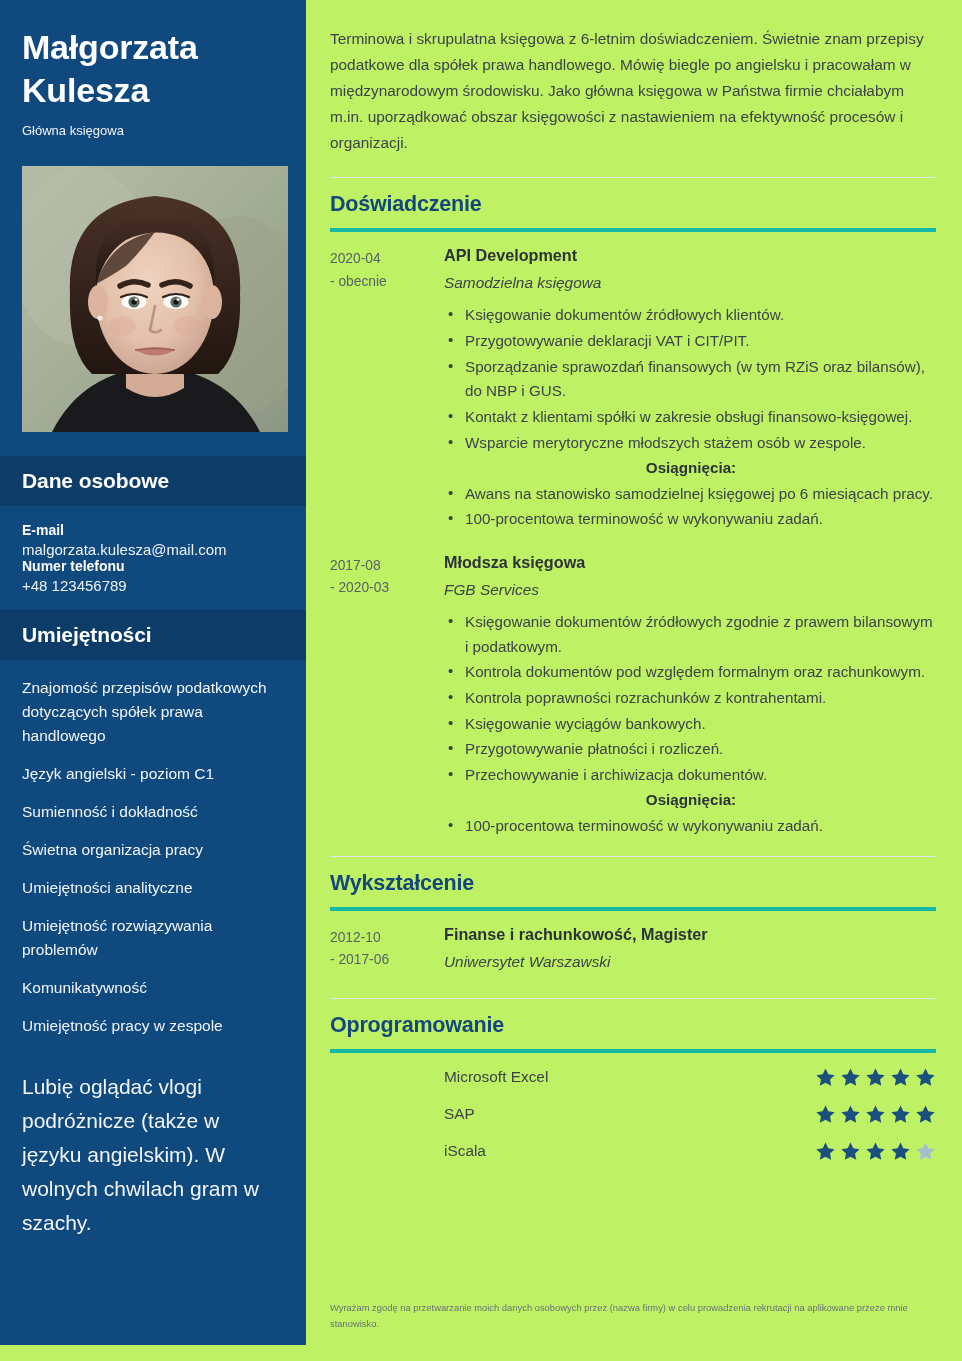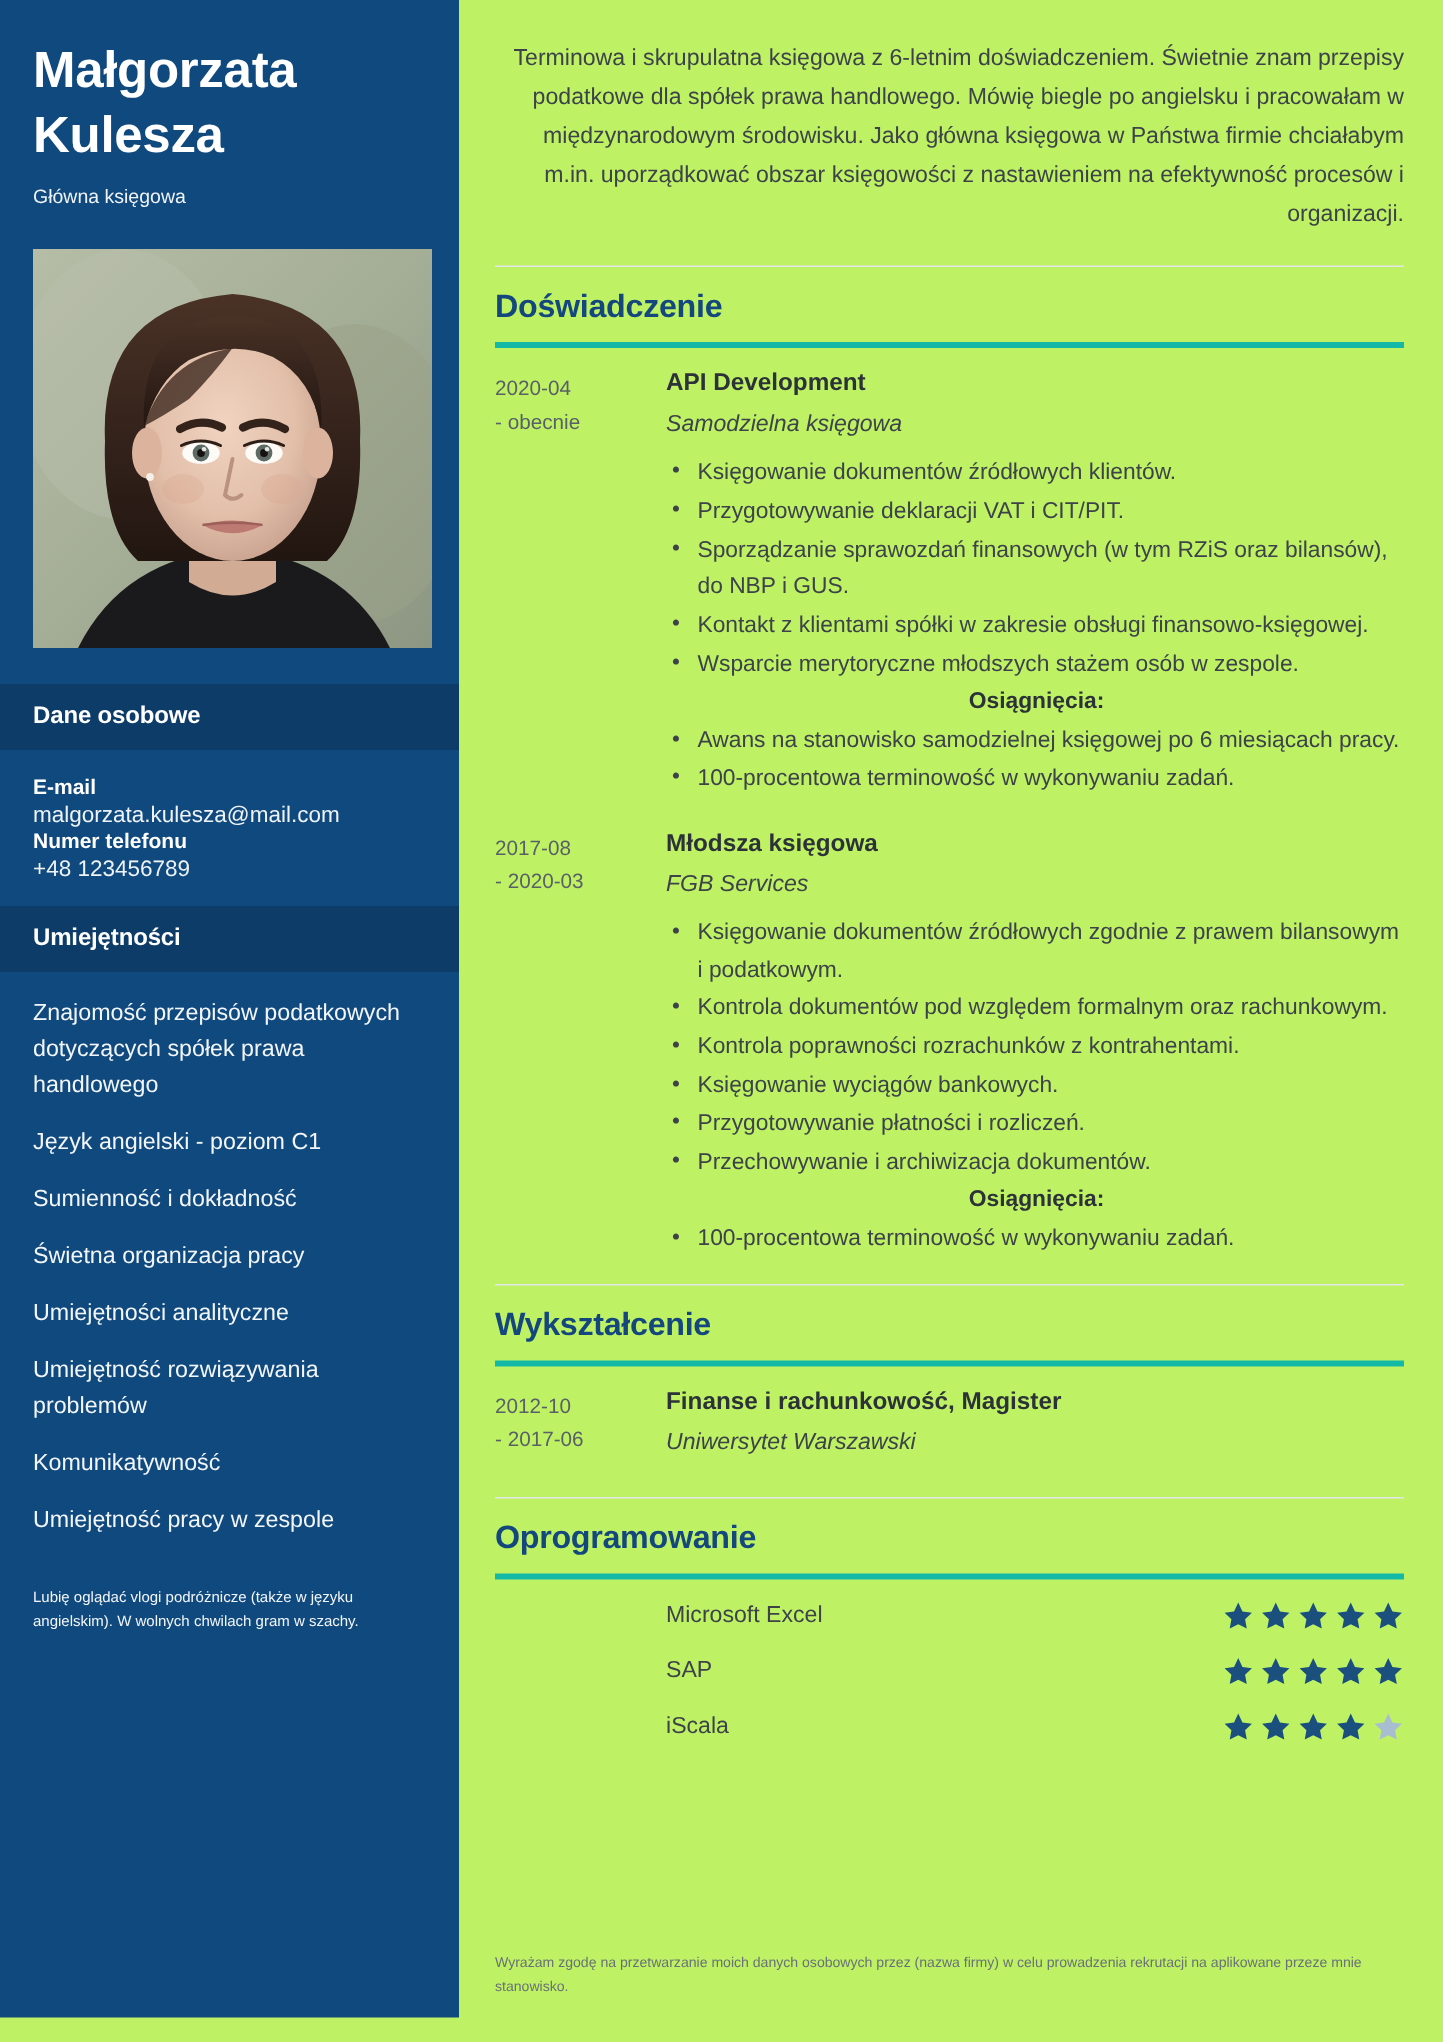"Terminowa i skrupulatna księgowa z" .summary { text-align: right -> none }
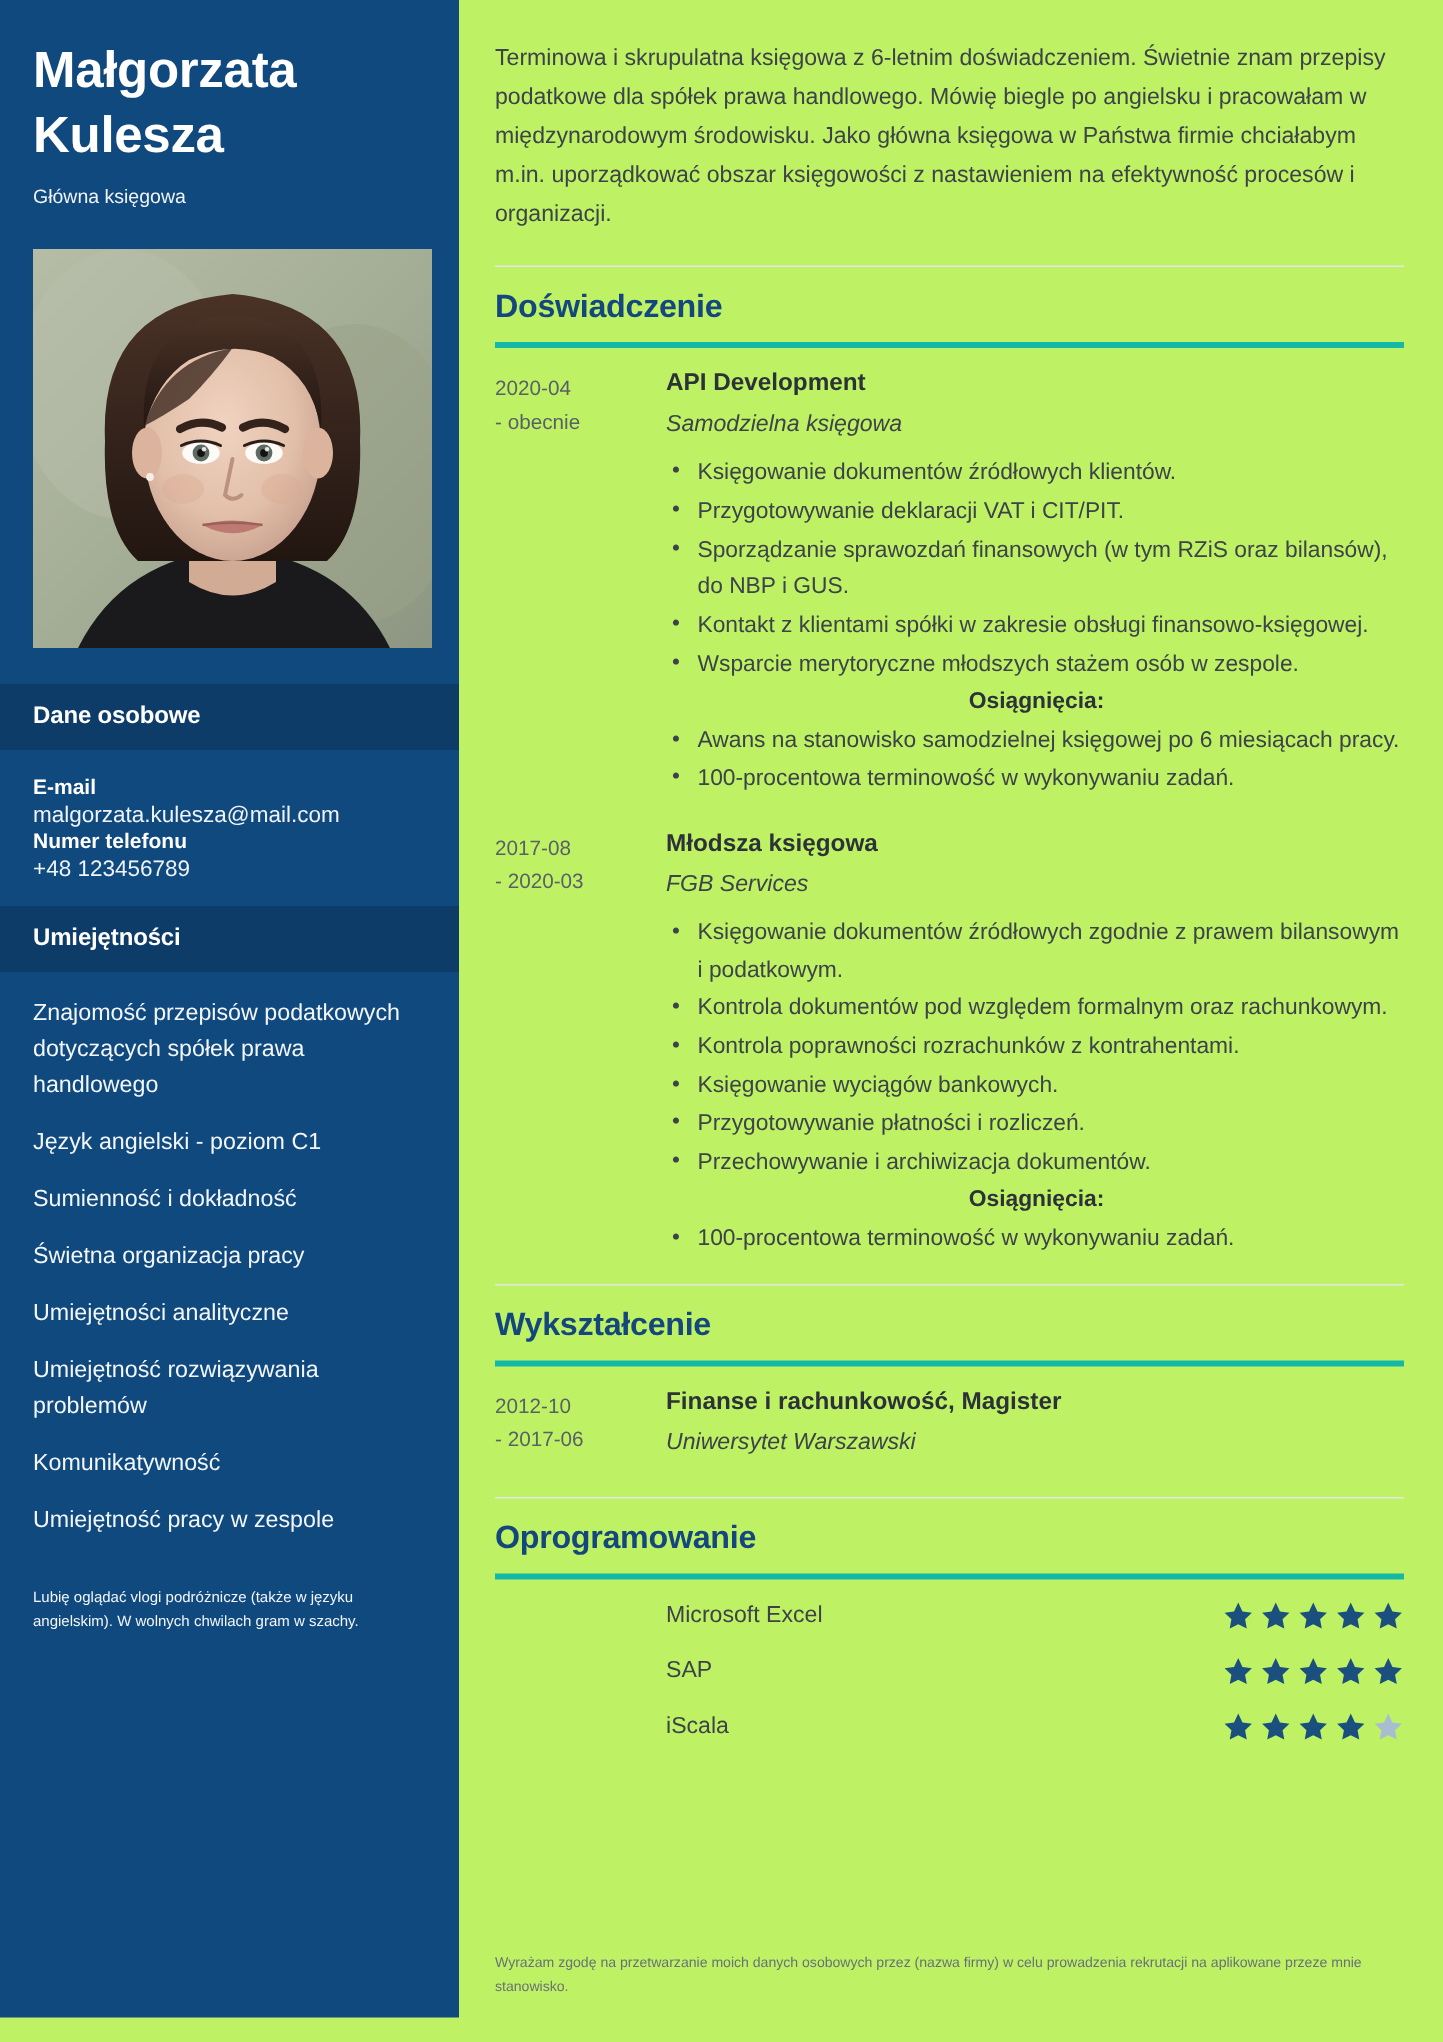"Dane osobowe" .side-head { font-size: 16px -> 21px }
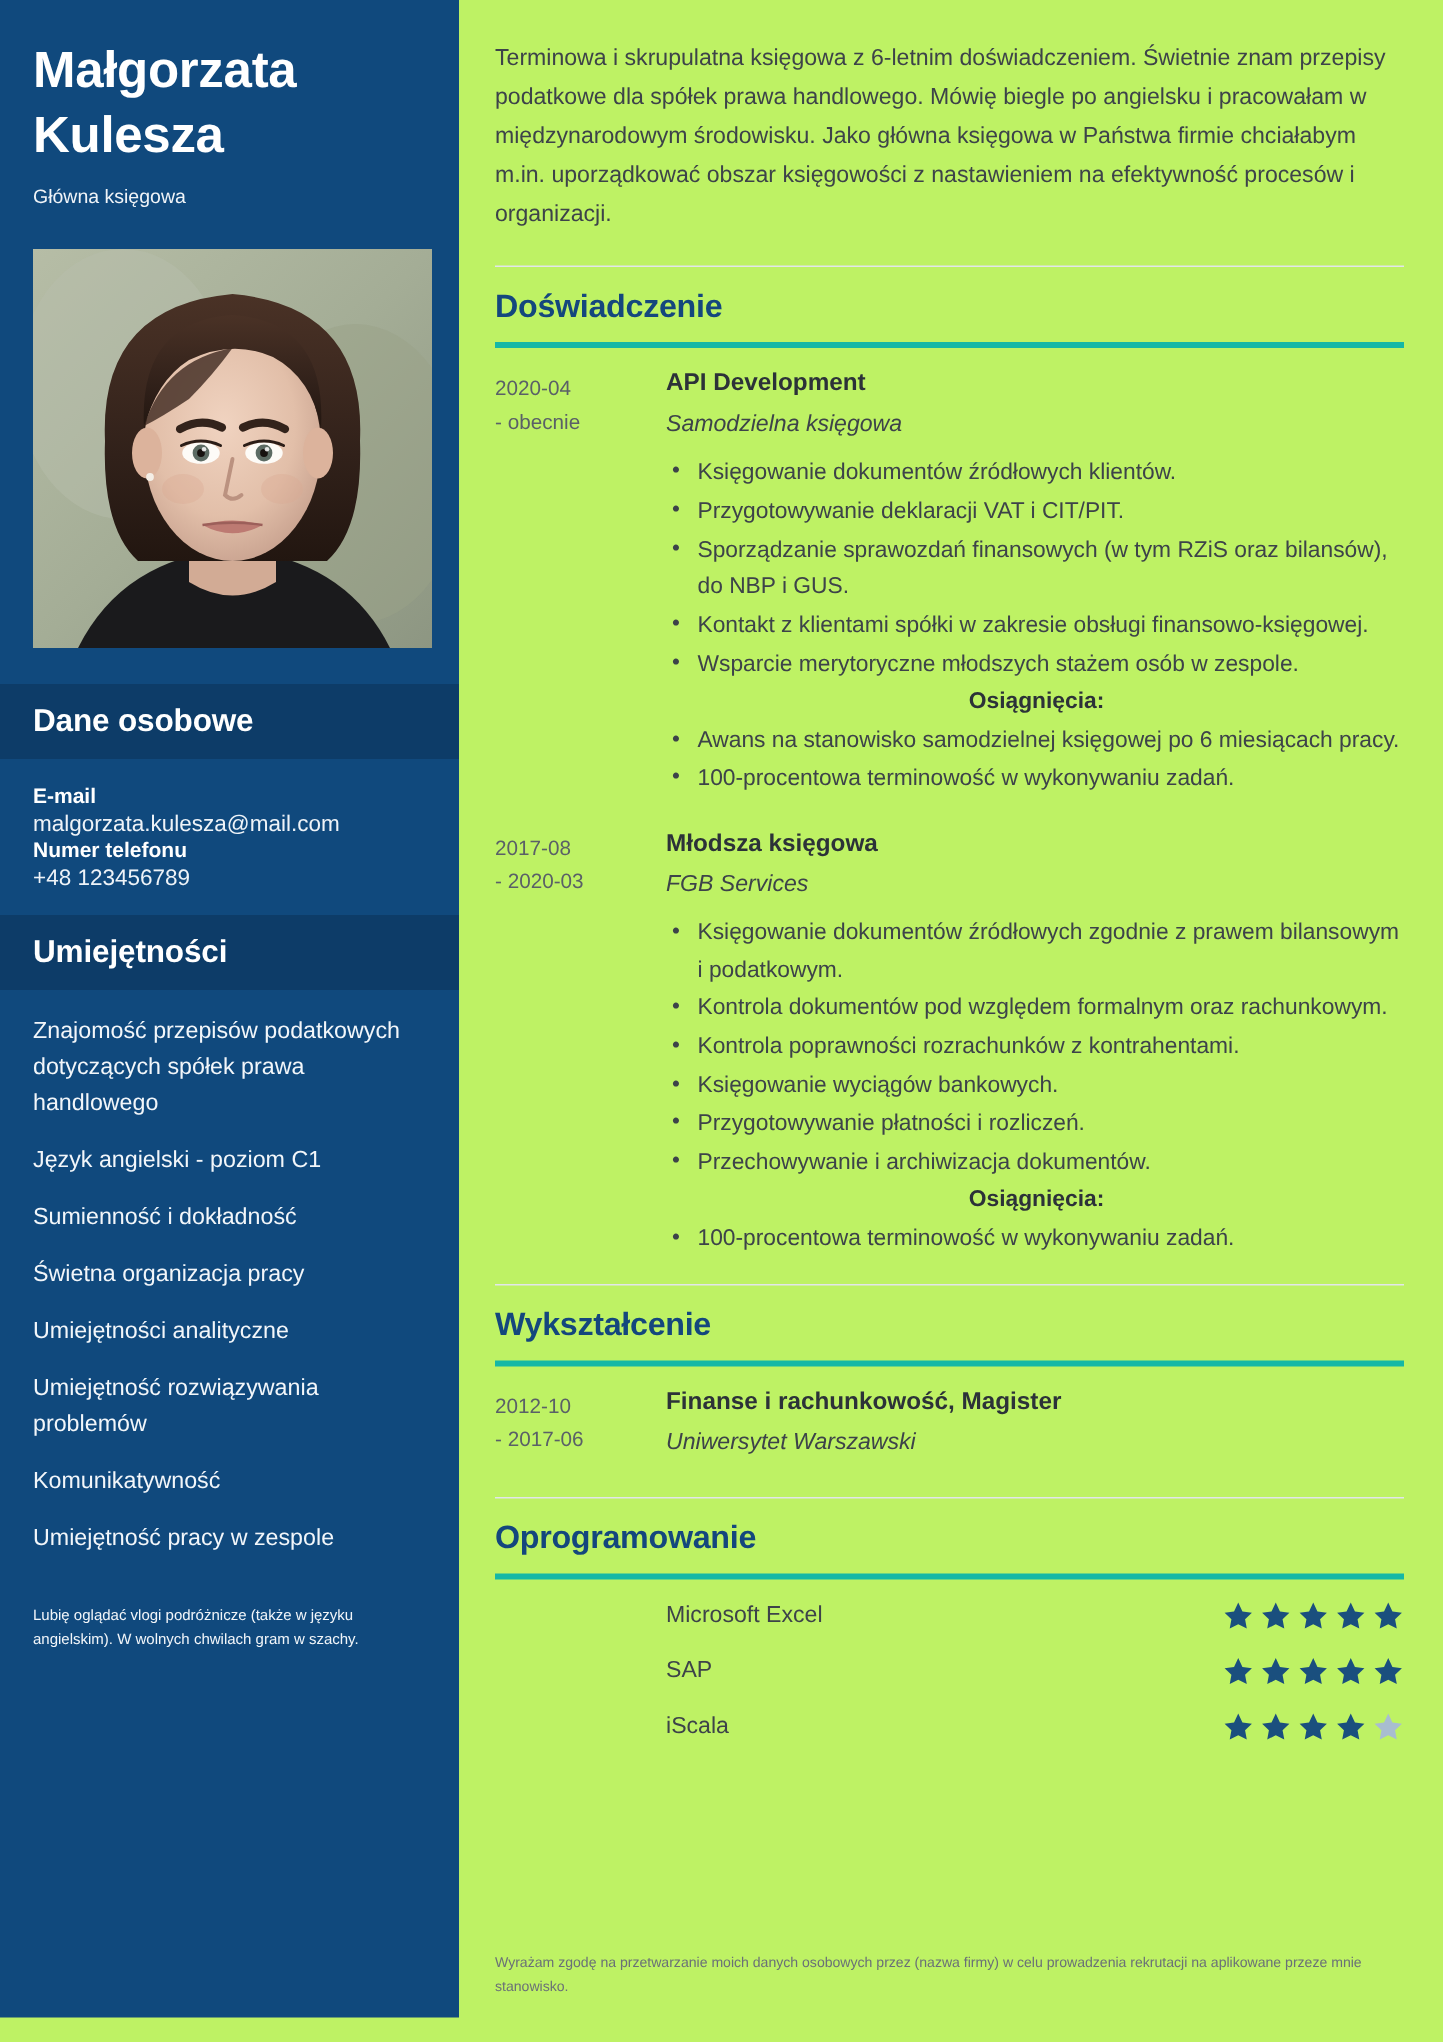"Lubię oglądać vlogi podróżnicze (także" .interest-text { font-size: 10px -> 21px }
